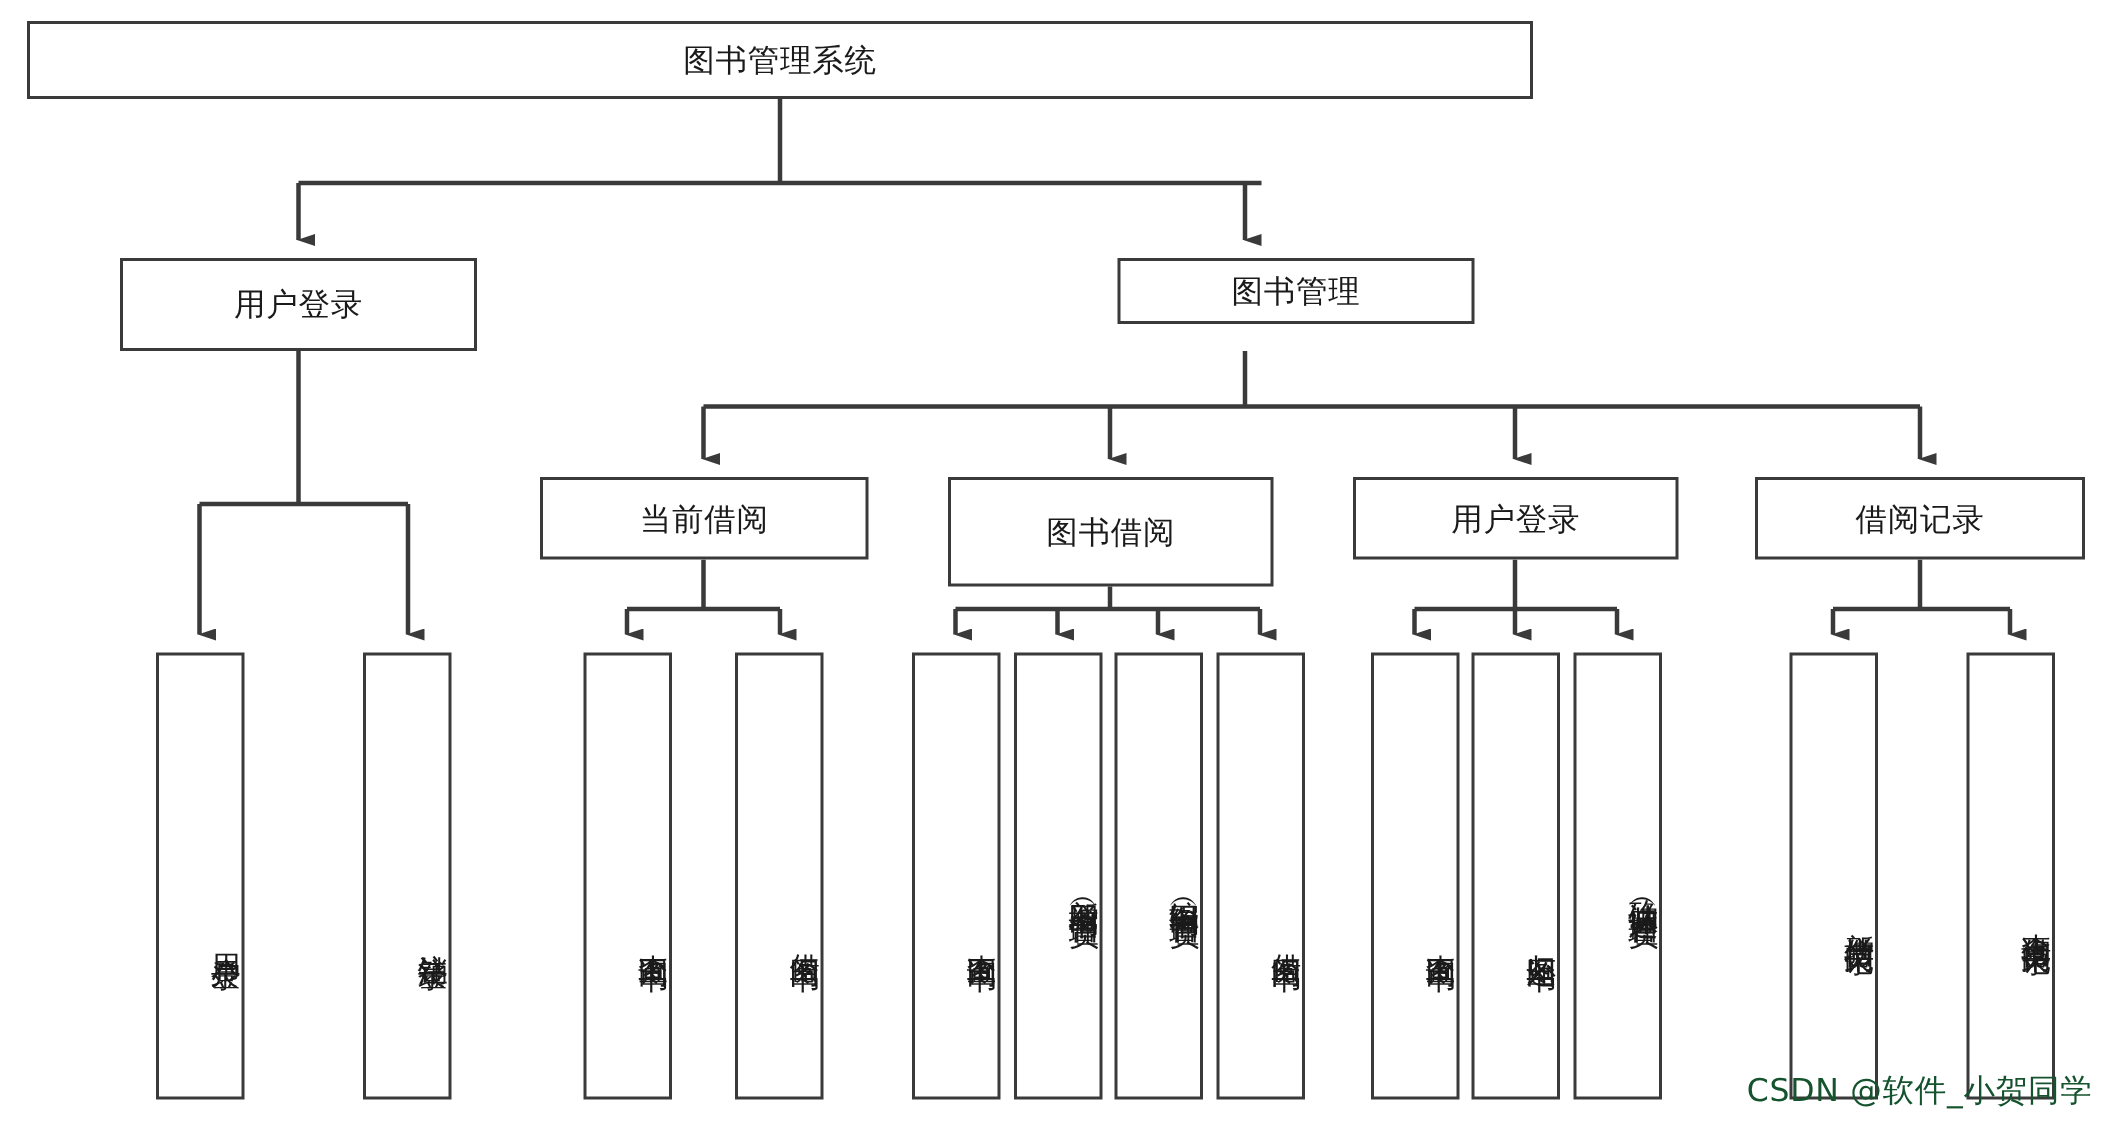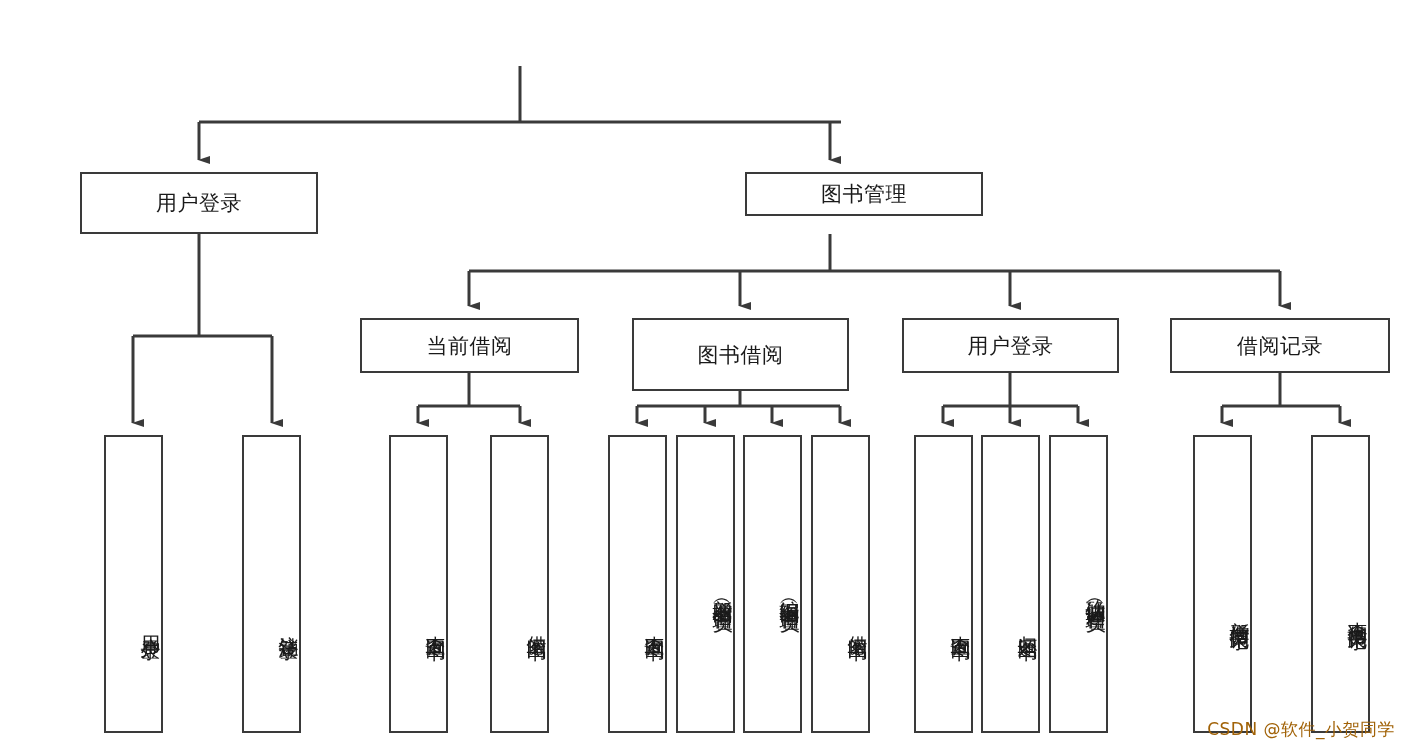"图书管理系统" div.node { html: none -> <div>图书管理系统</div> }
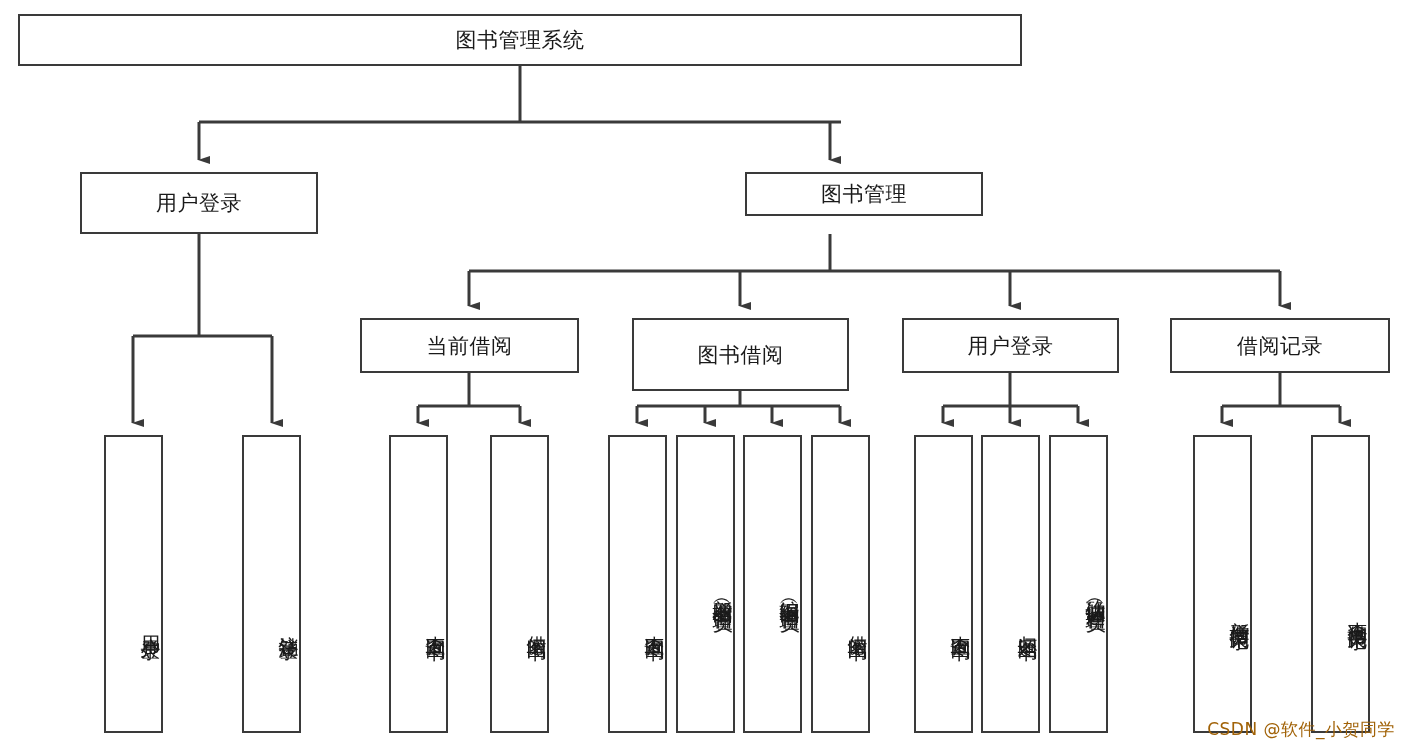"CSDN @软件_小贺同学" #watermark { color: #a16207 -> #14532d; font-size: 17px -> 21px }
